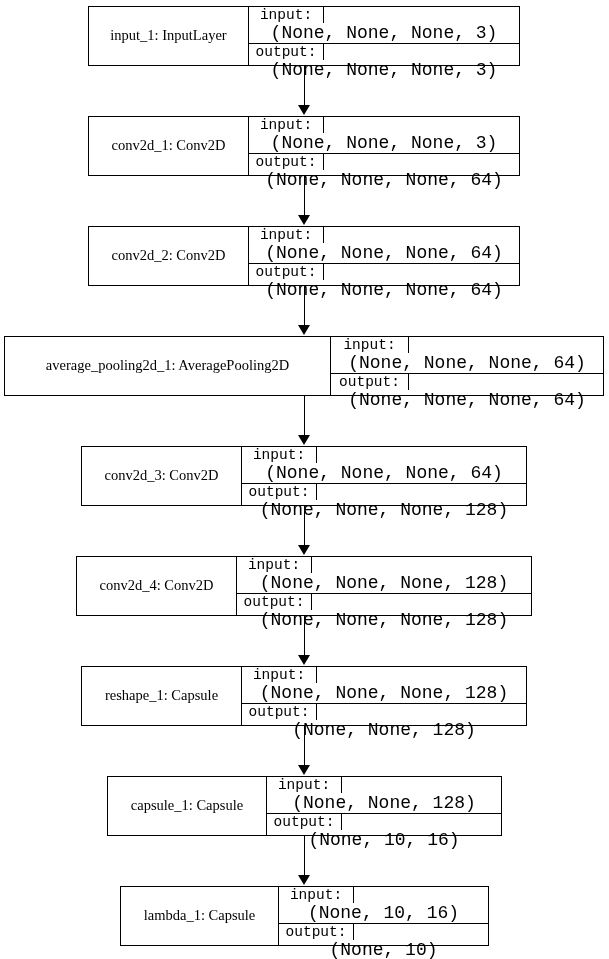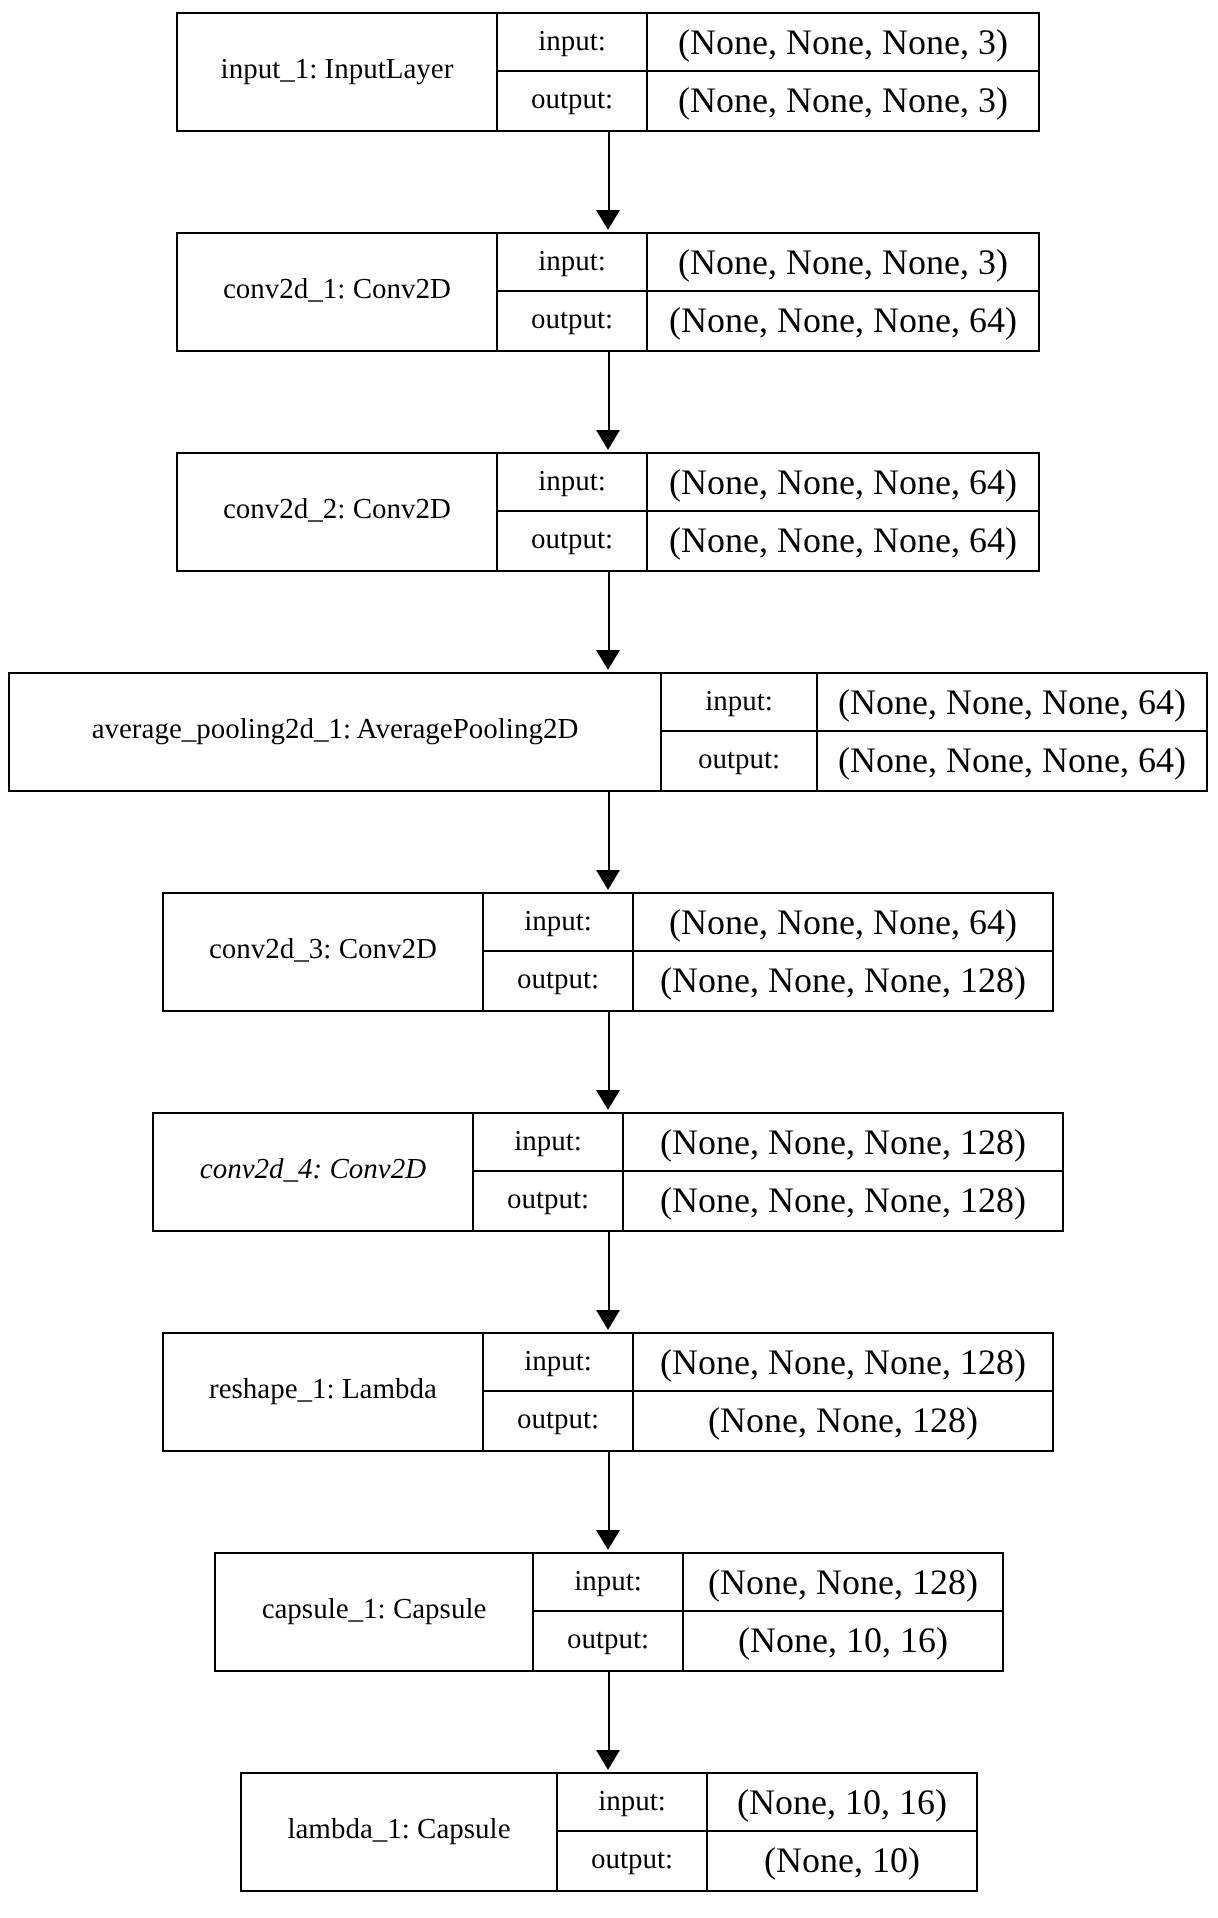"input:" .io-row { flex-direction: none -> column; font-family: none -> Liberation Mono, monospace }
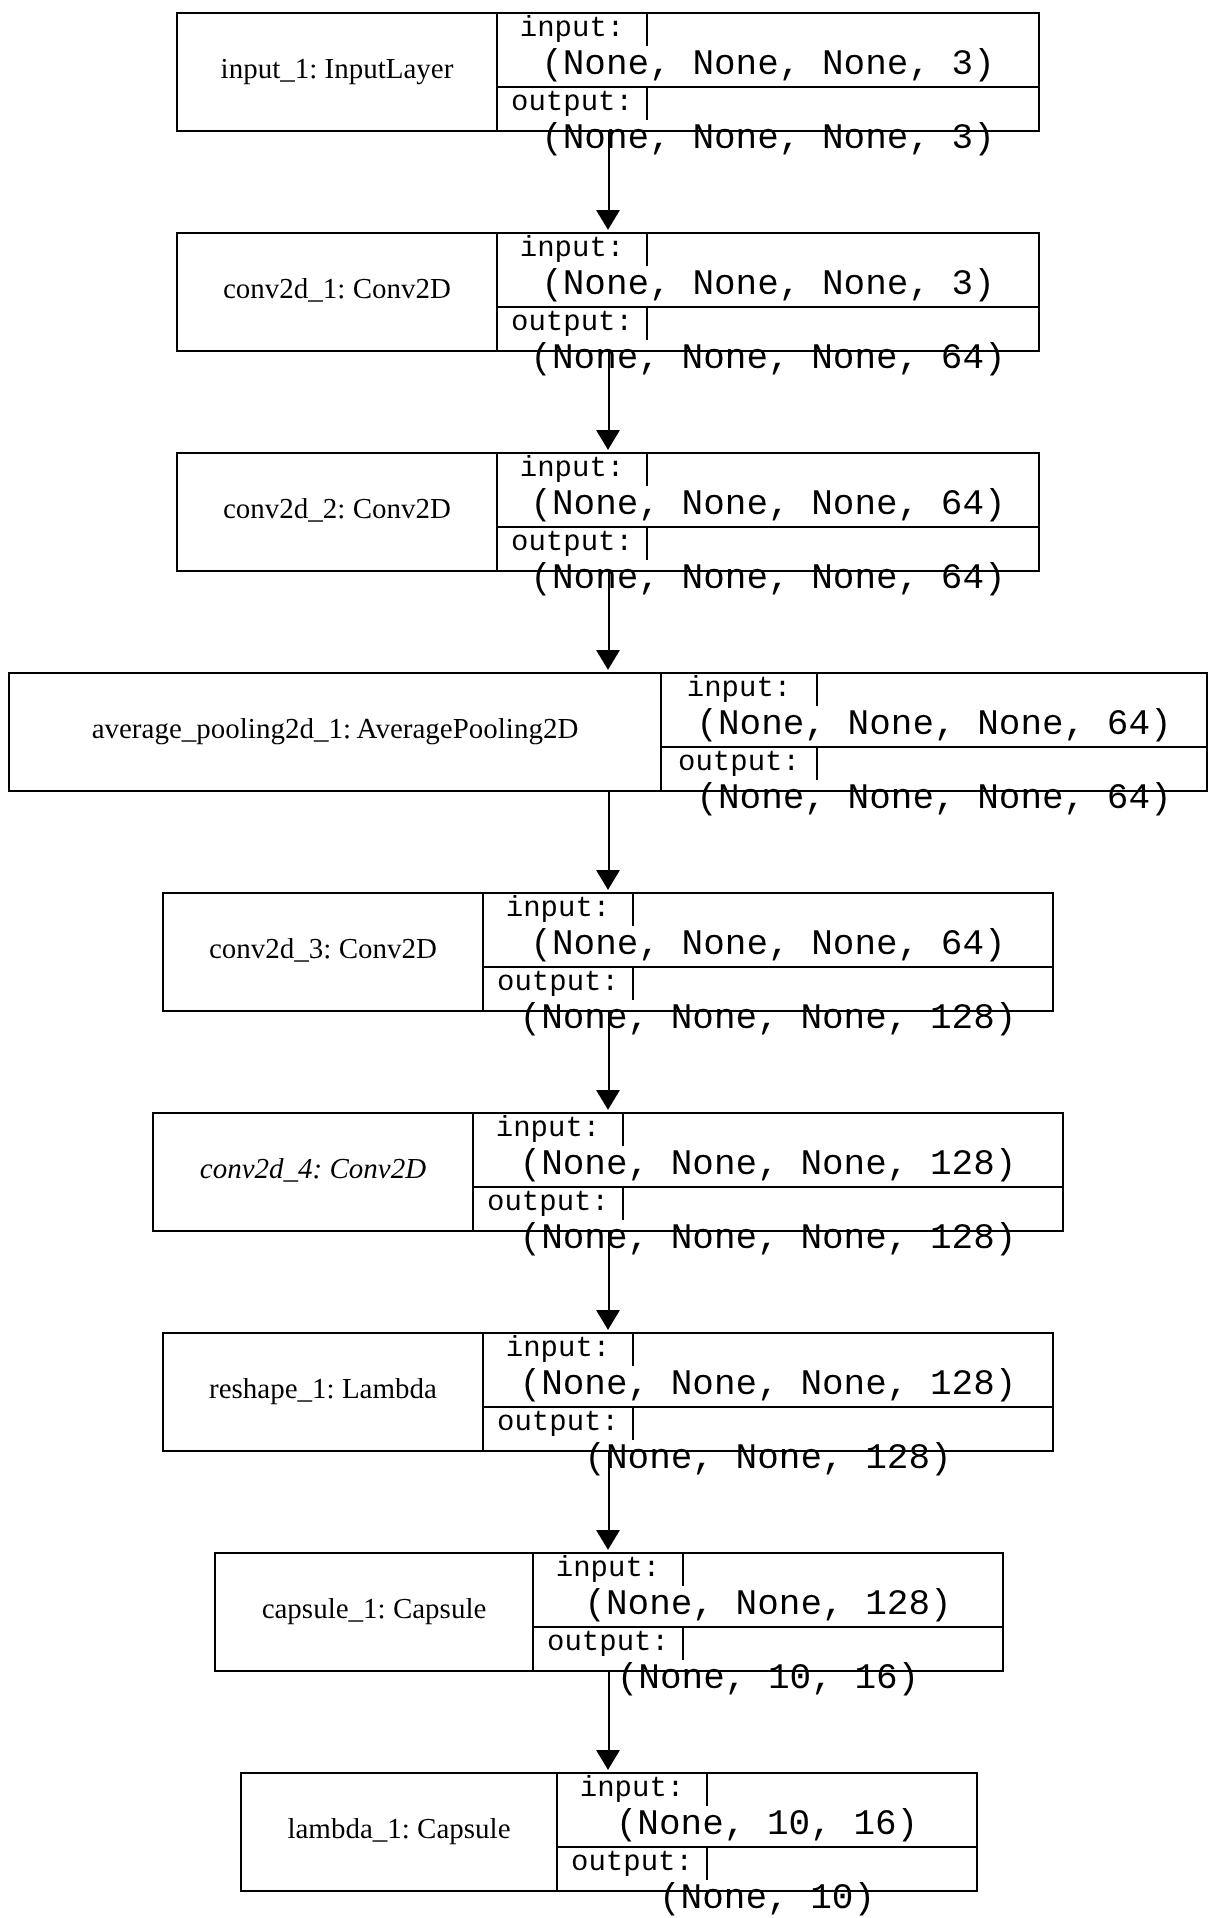"conv2d_4: Conv2D" div.node-name { font-style: italic -> none }
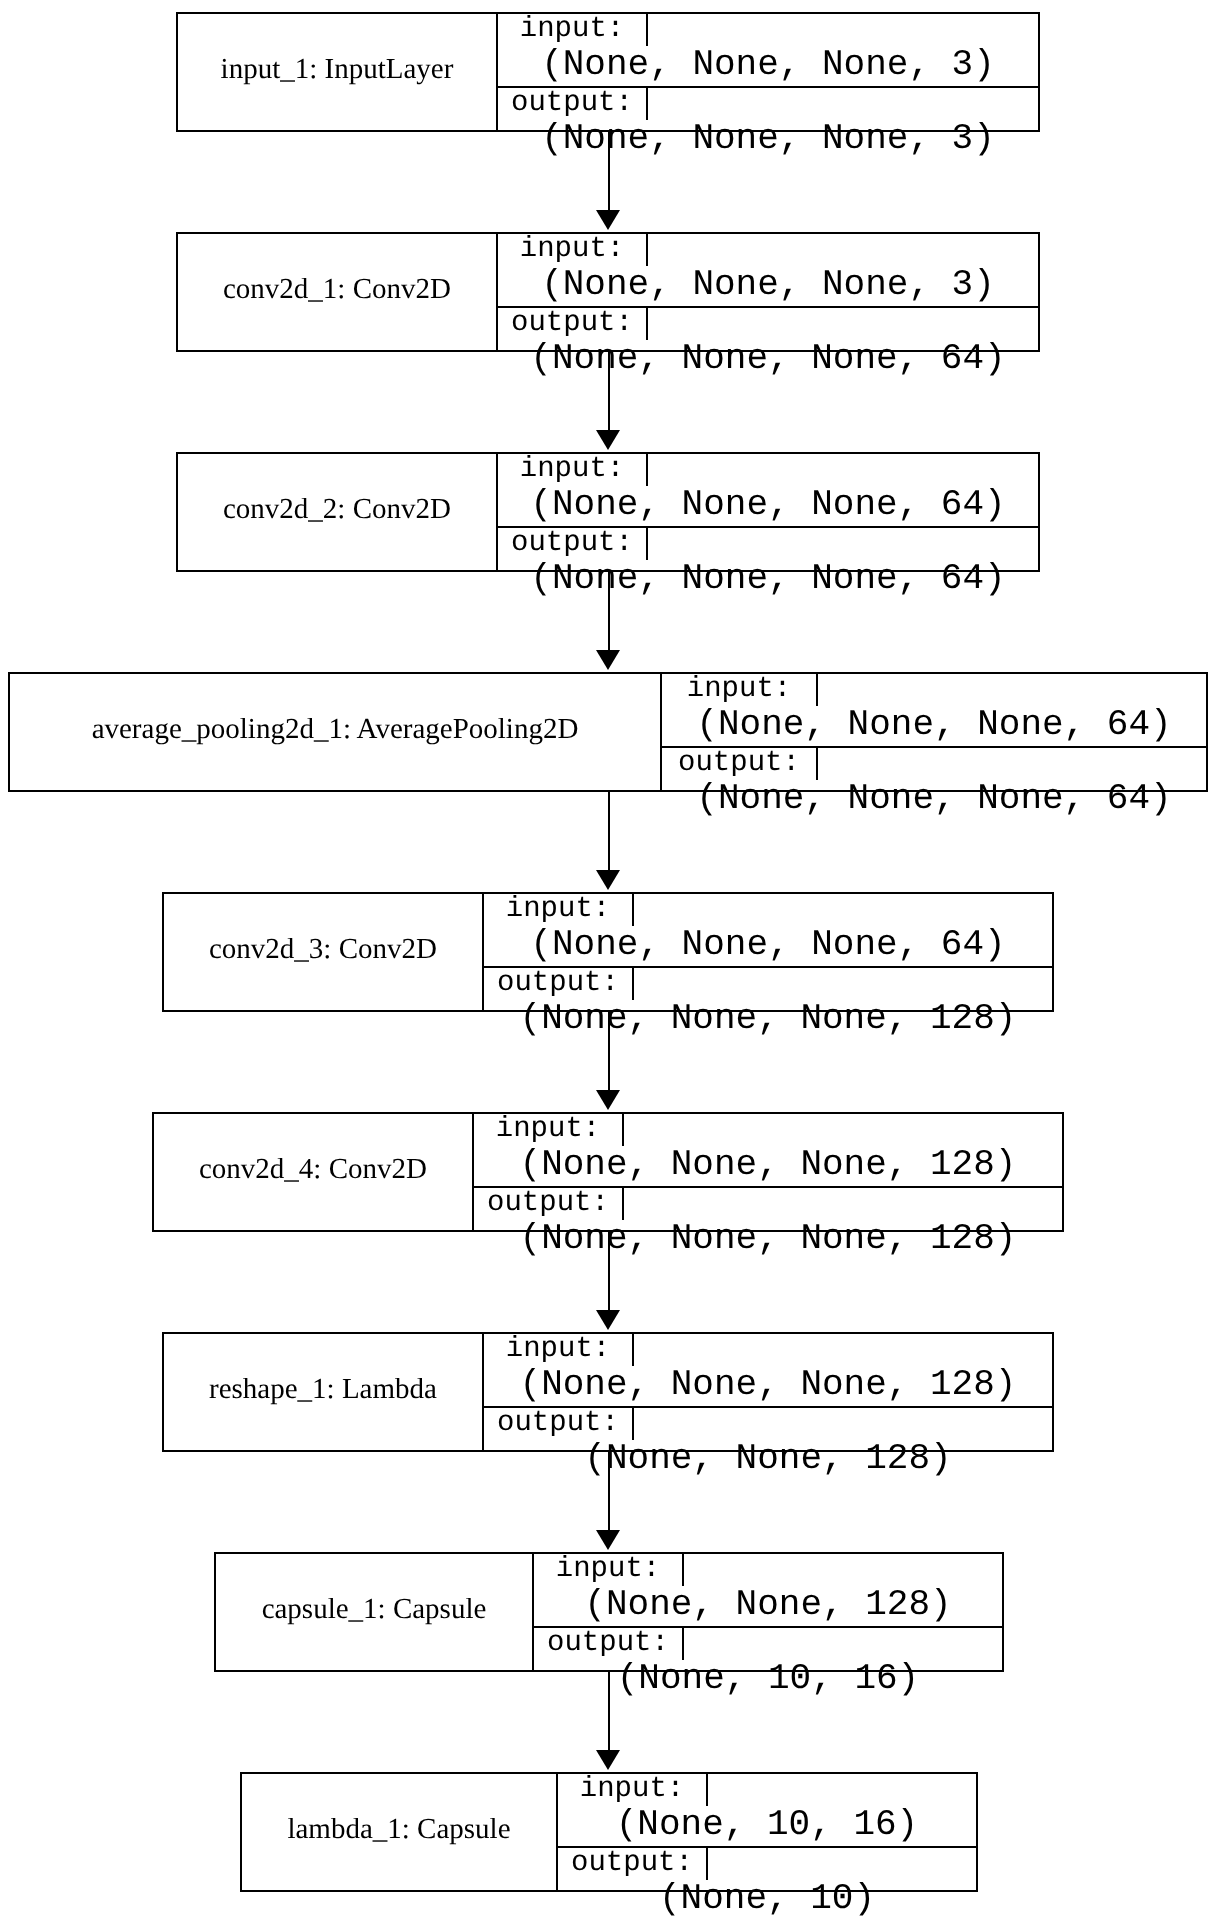"reshape_1: Lambda" div.node-name { text: Lambda -> Capsule }
